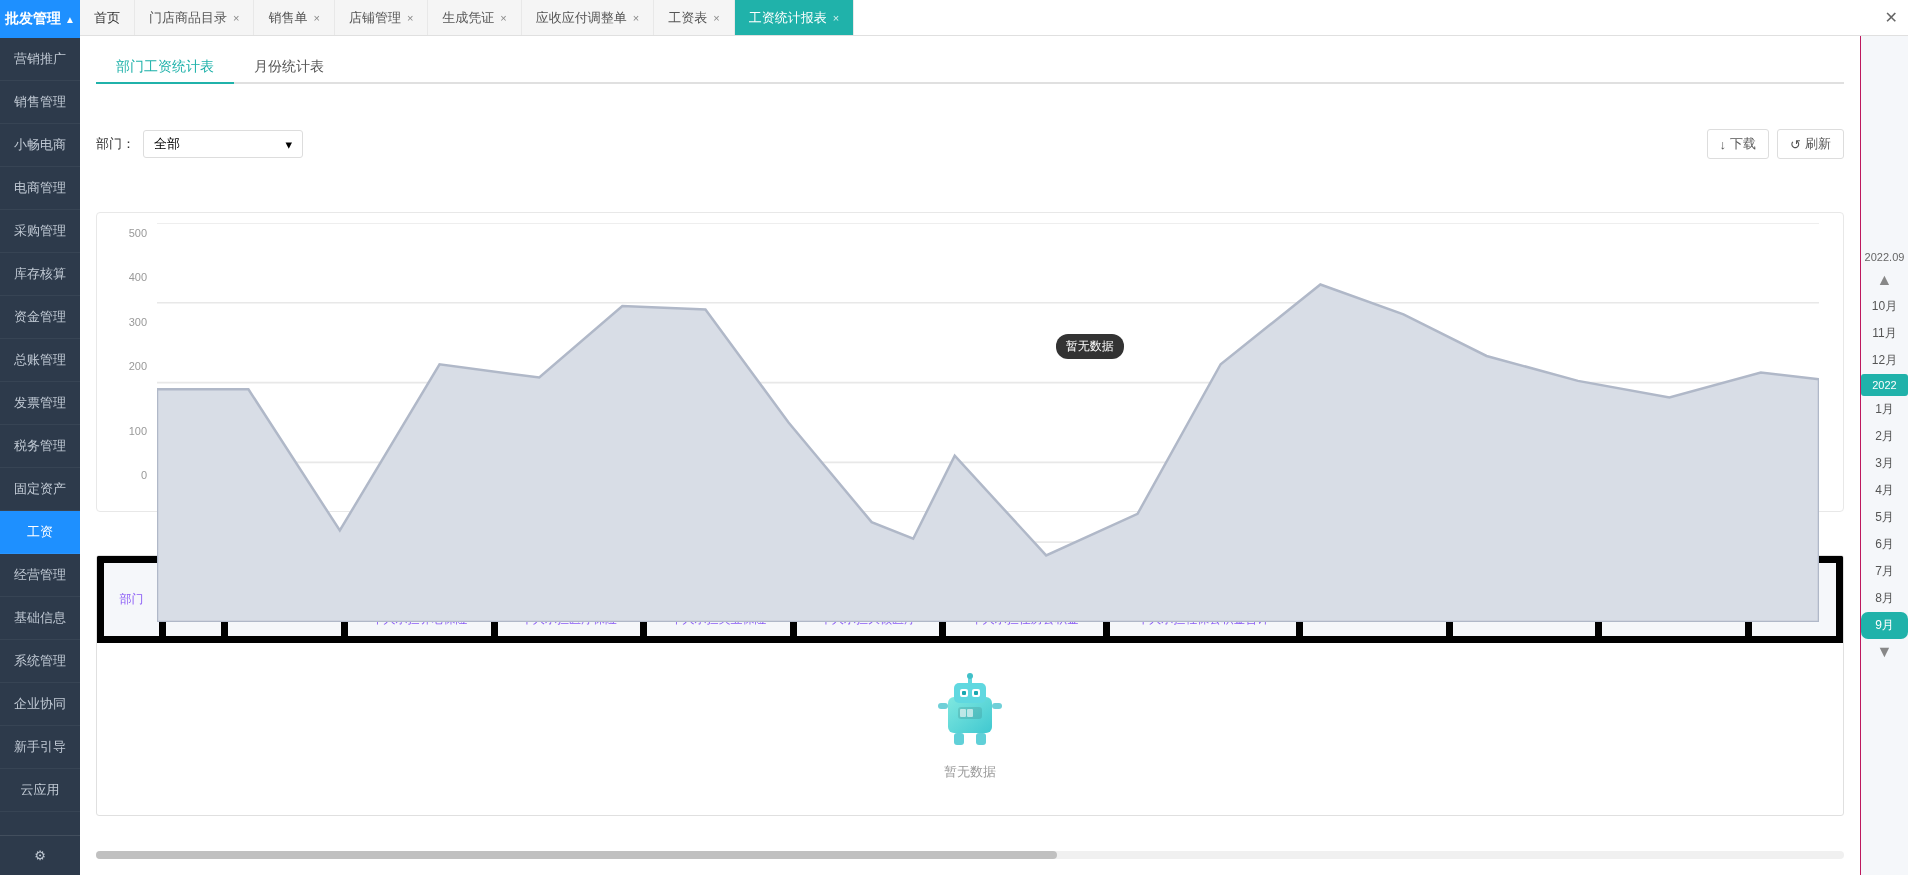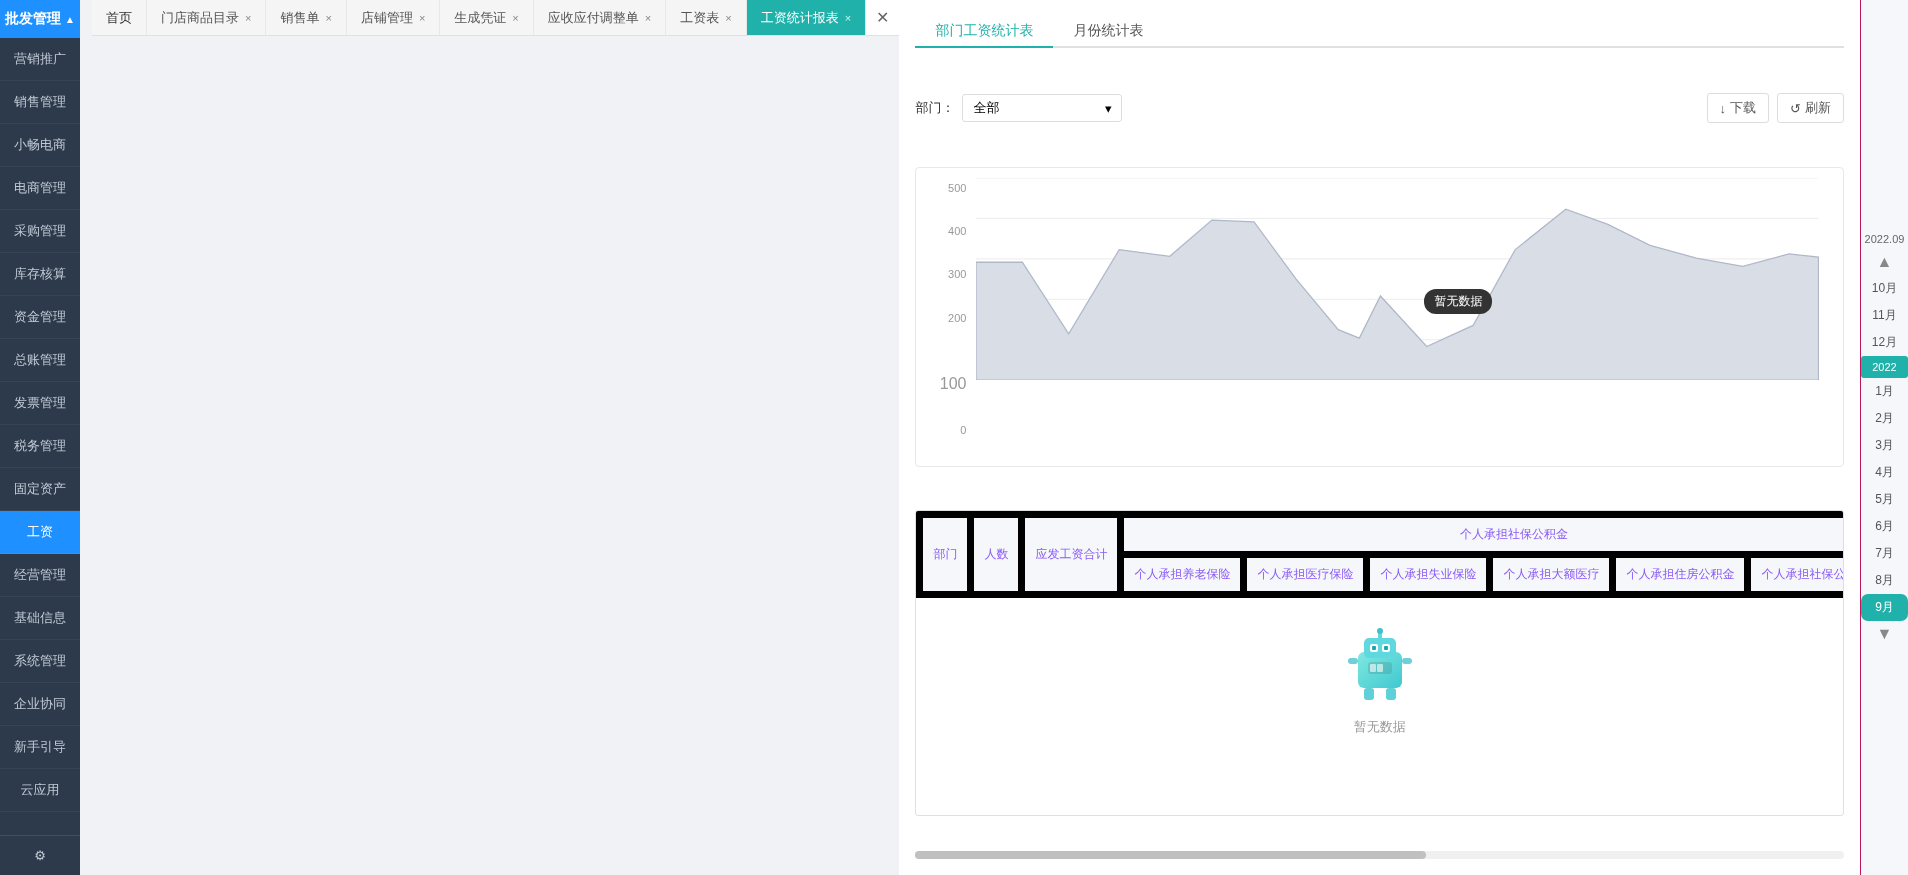"首页" .main-area { flex-direction: row -> column; padding-left: 12px -> none }
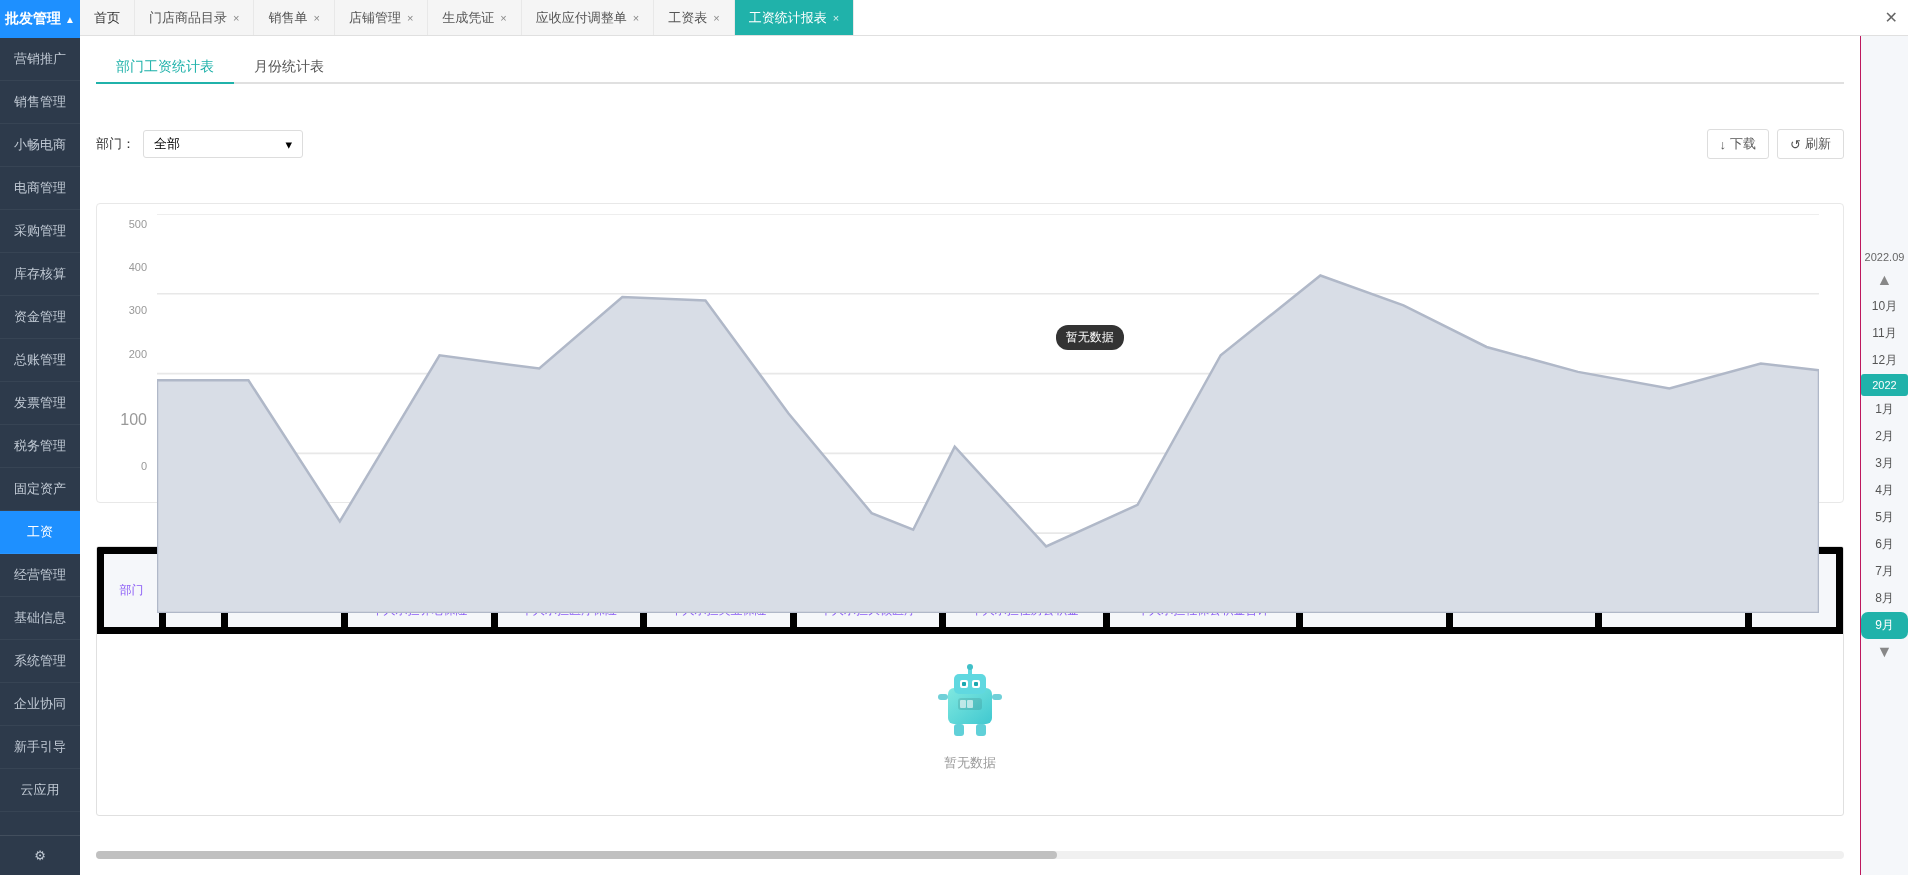"部门：" .toolbar { margin-bottom: 13px -> 22px }
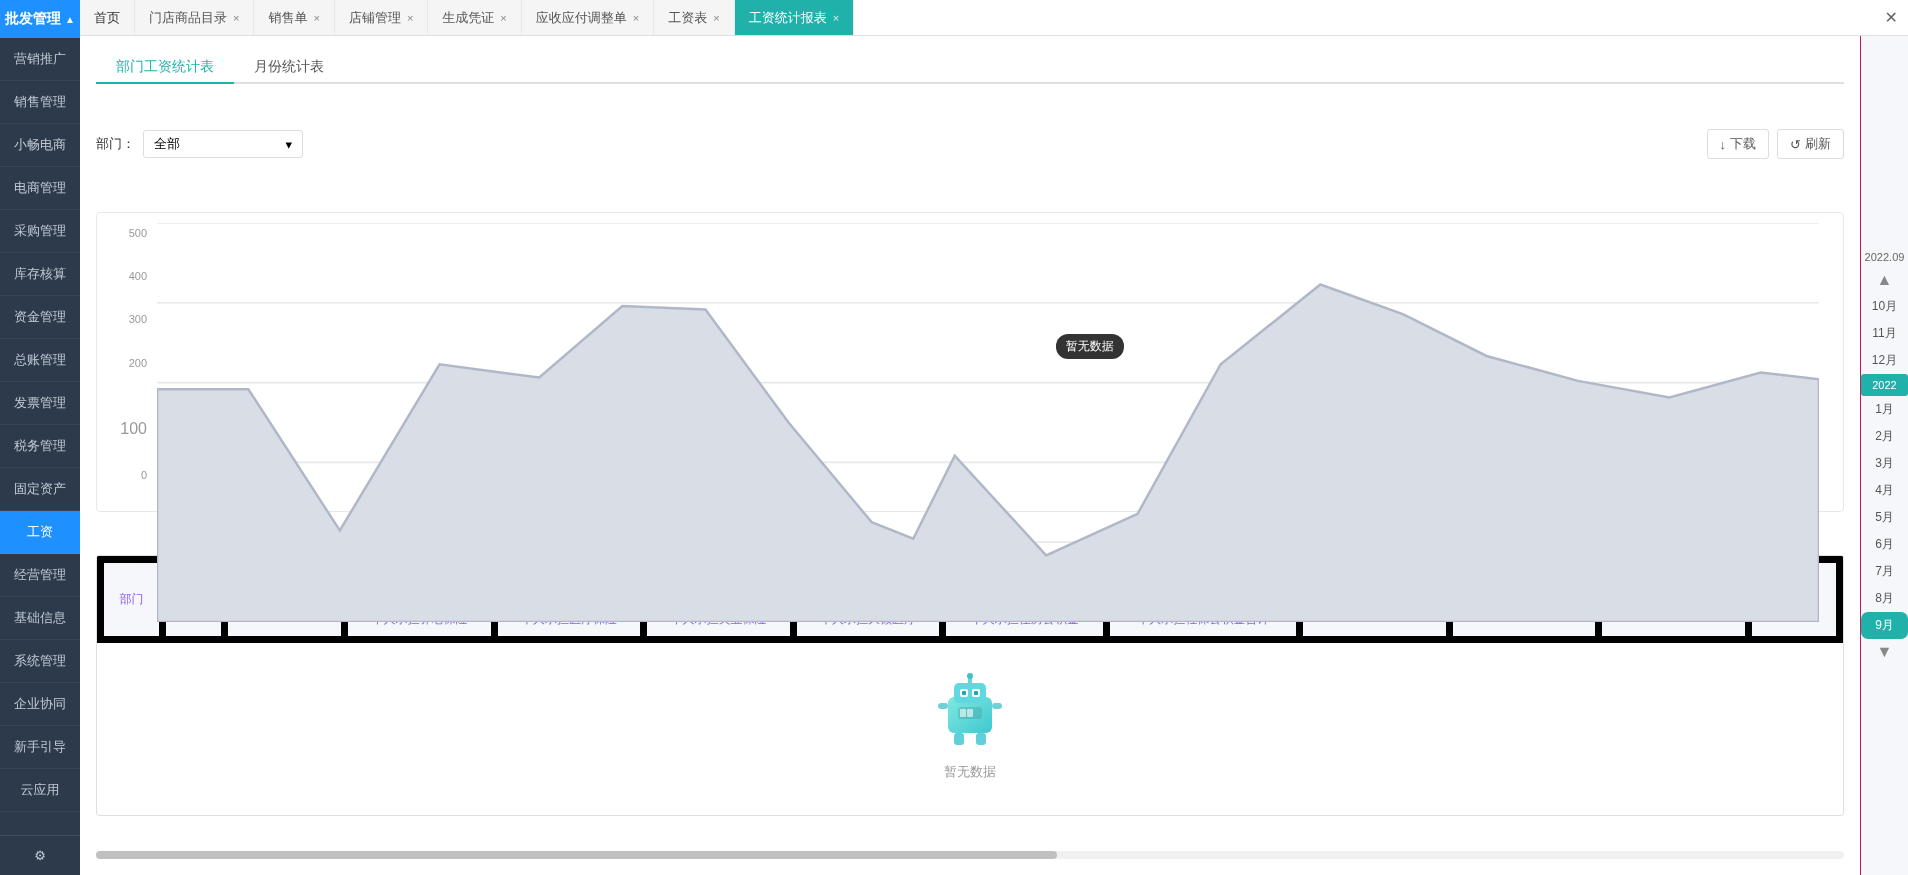"100" span { font-size: 16px -> 11px }
